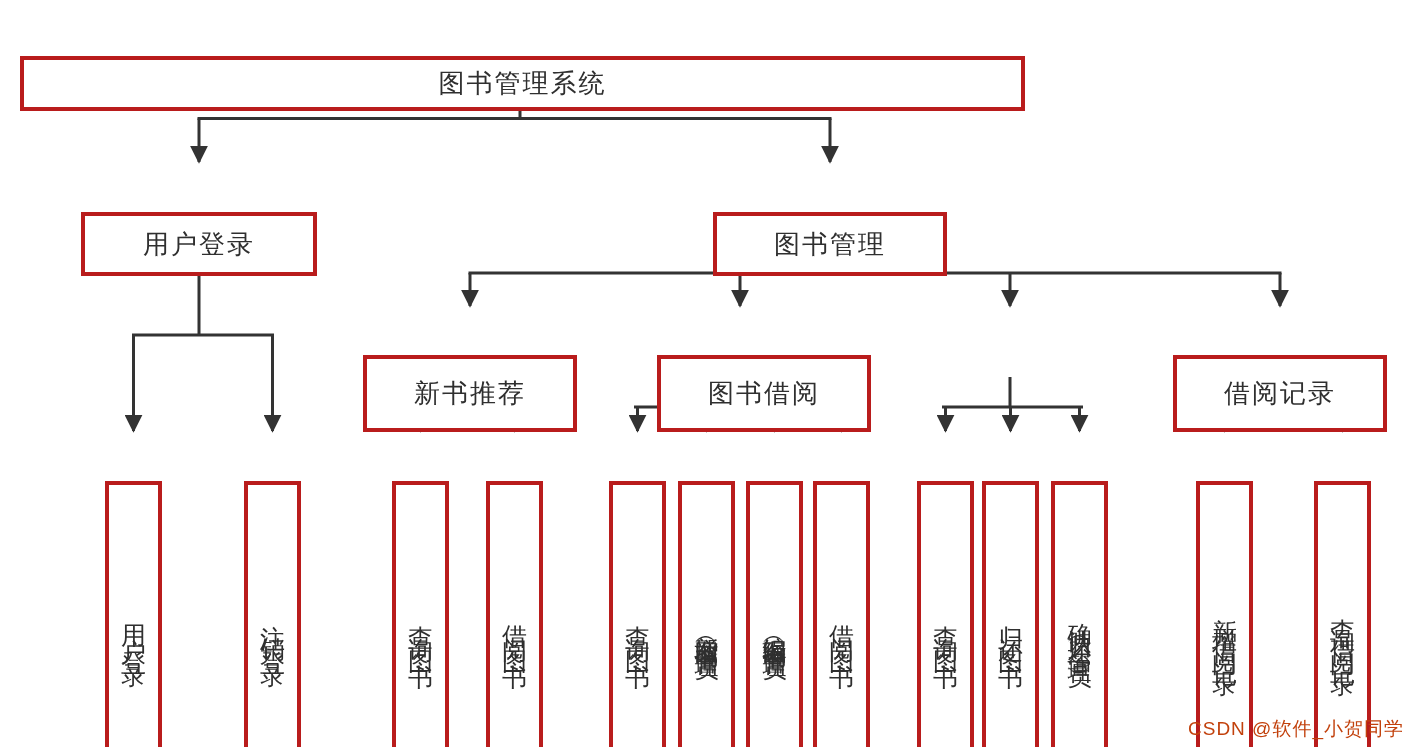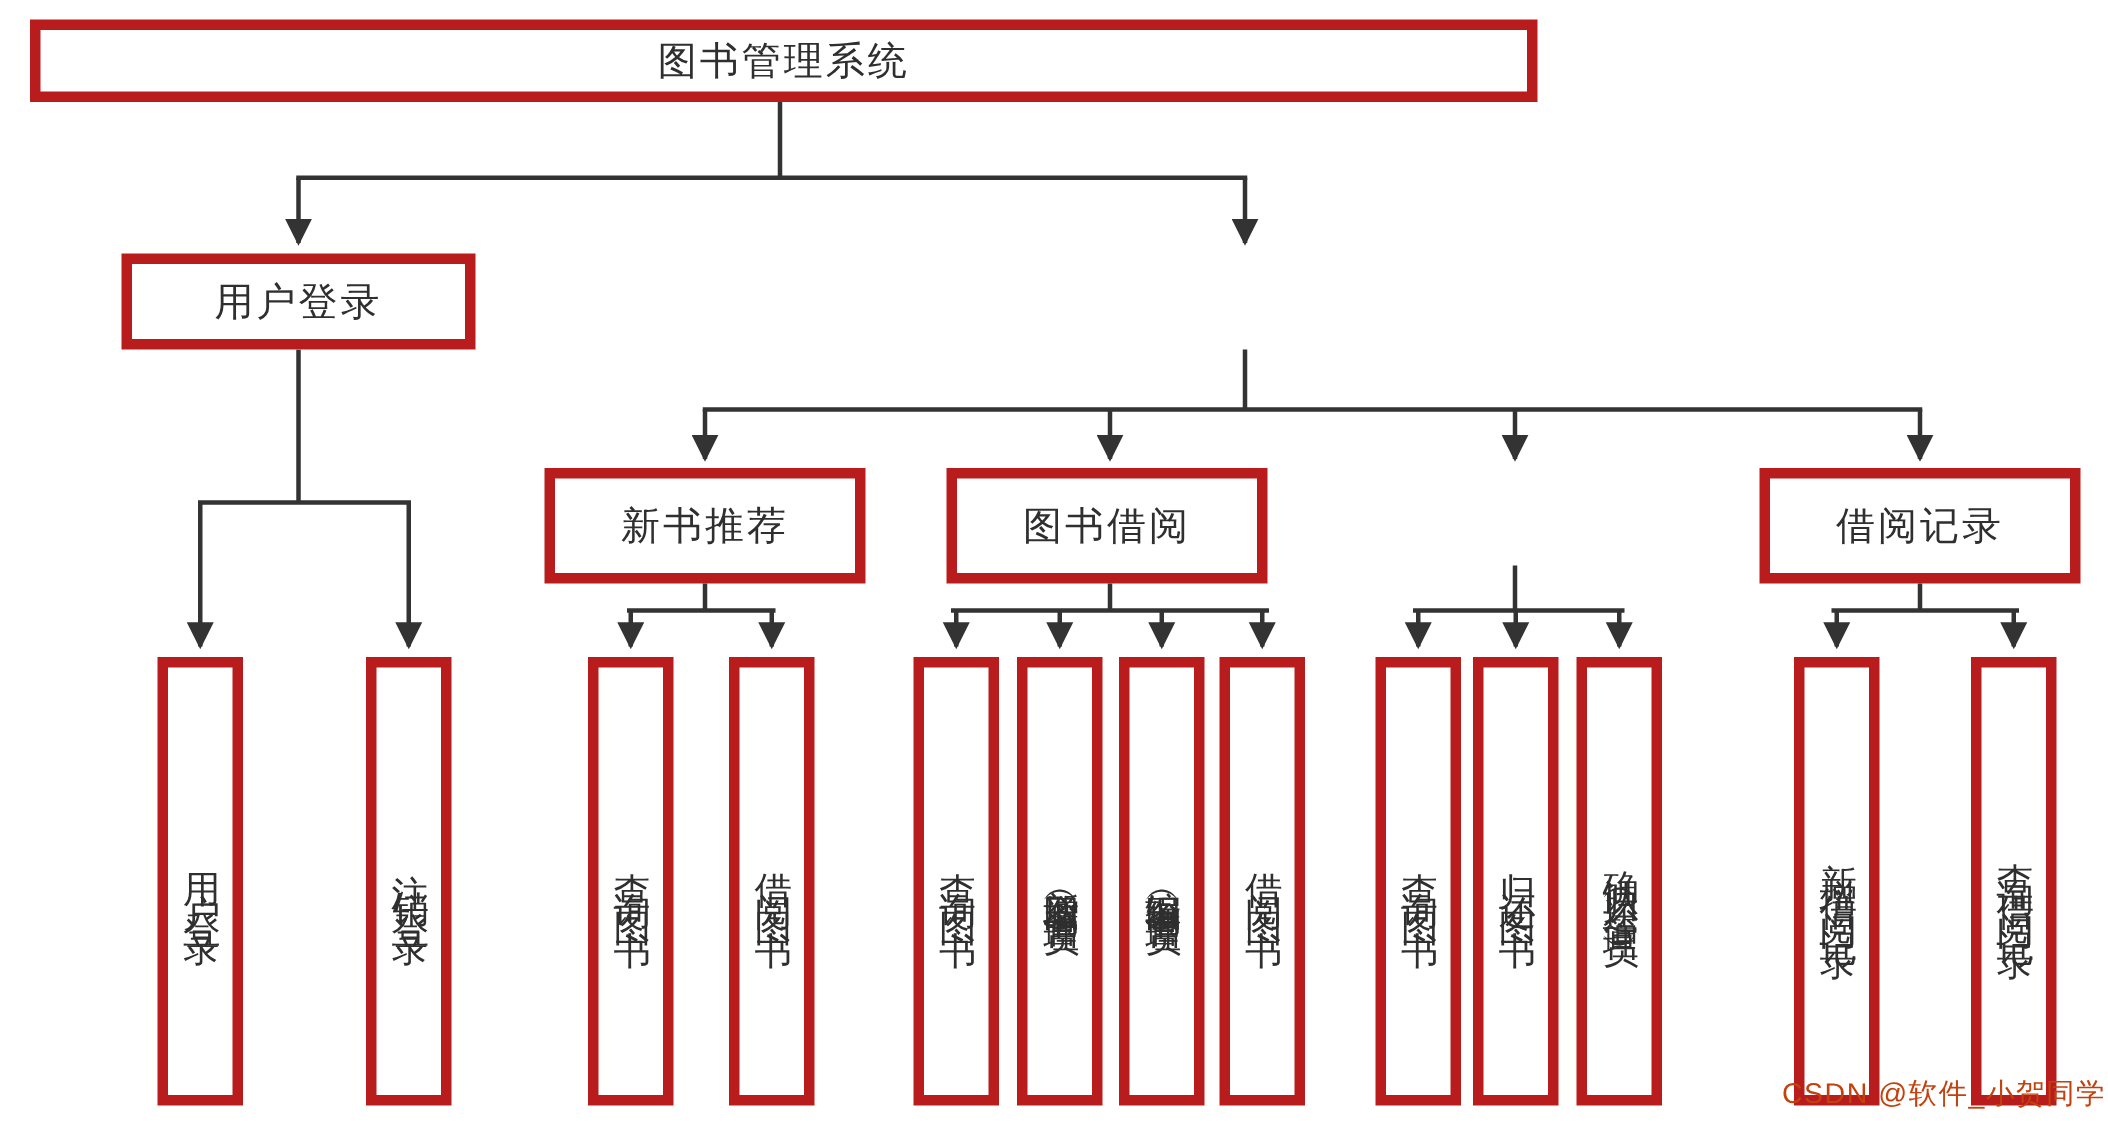"图书管理系统" .node { border: 7px solid #b91c1c -> 4px solid #b91c1c; margin-top: none -> 43px }
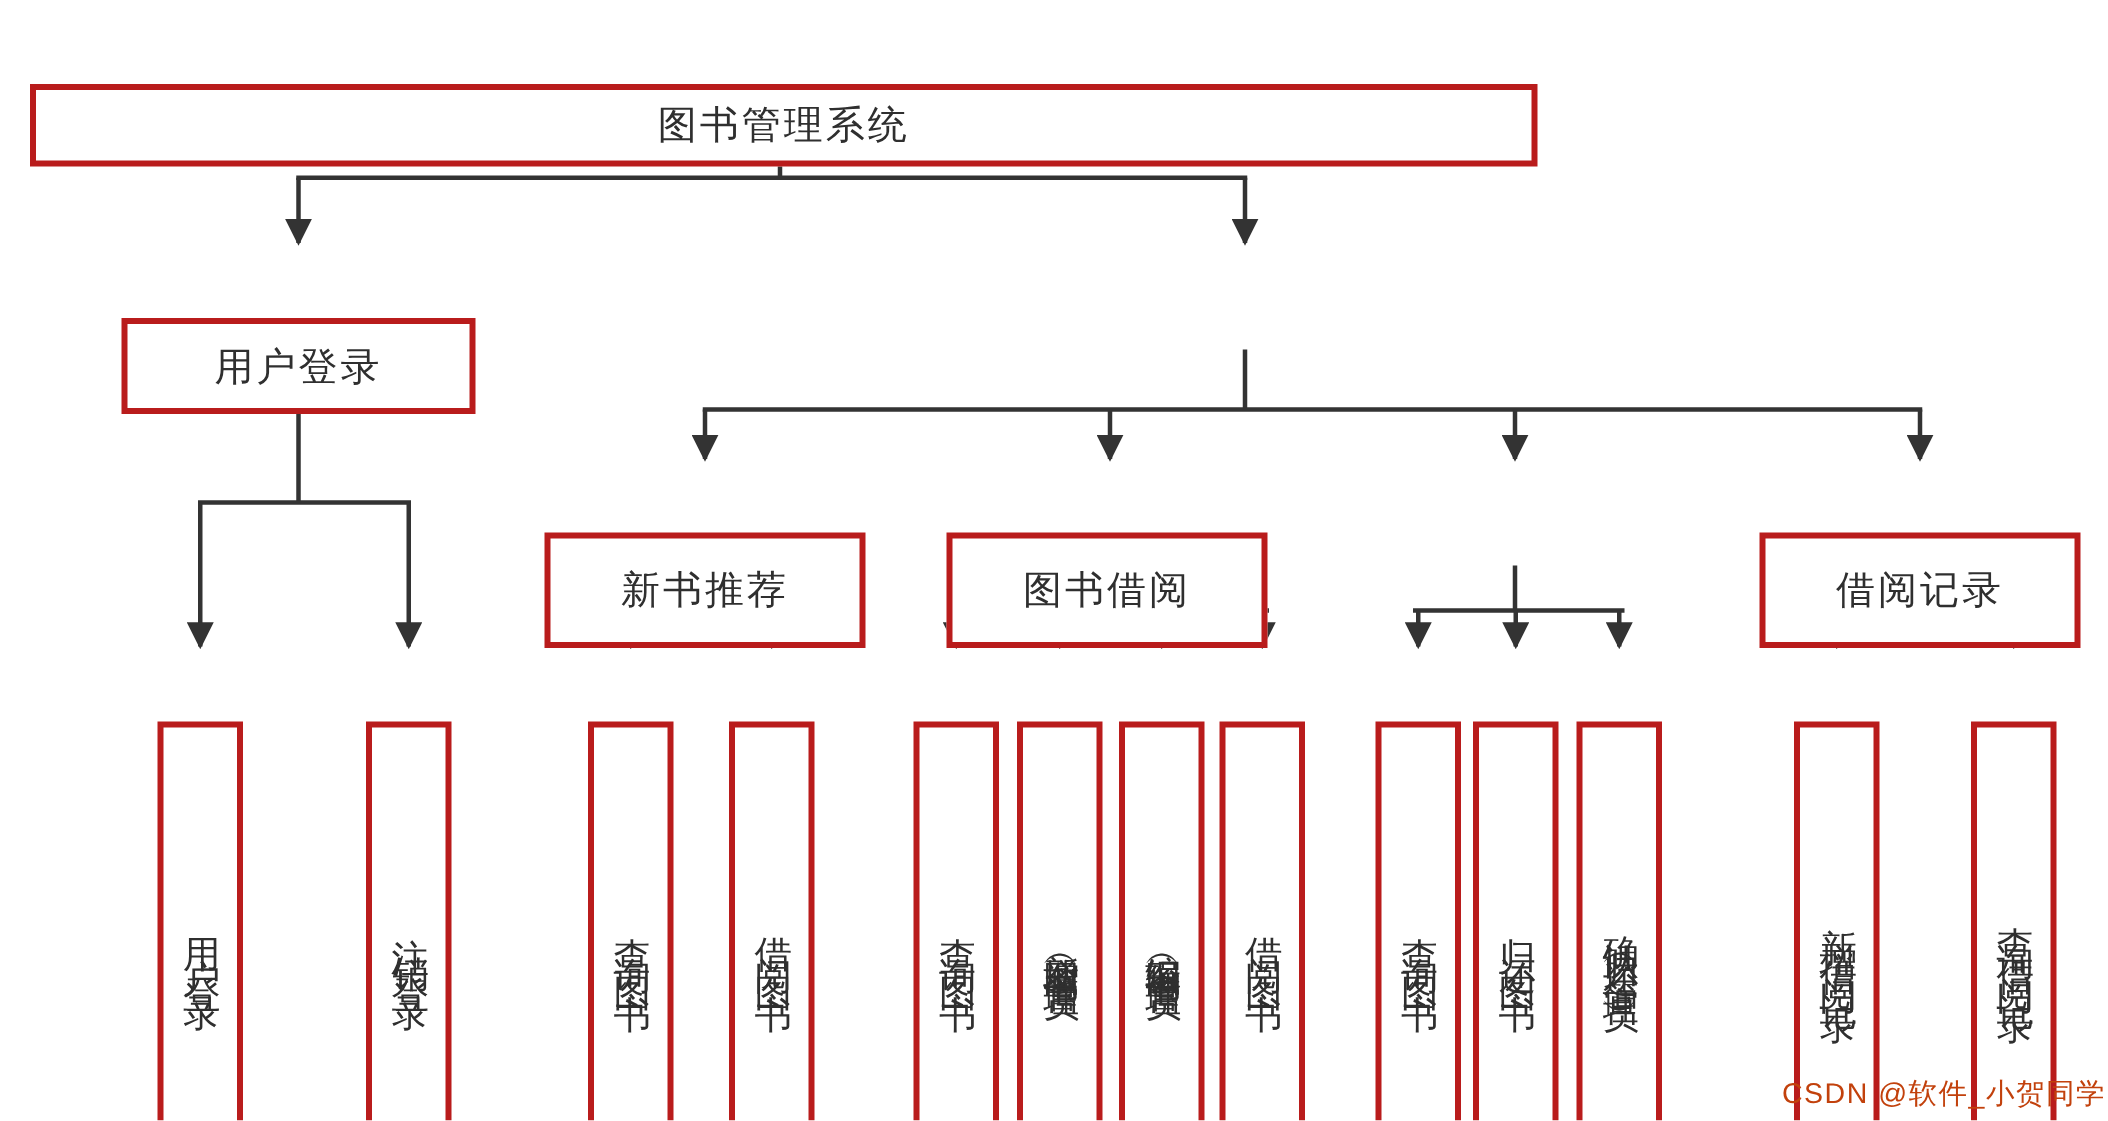"图书管理" div.node { html: none -> <div> <span>图书管理</span> </div> }
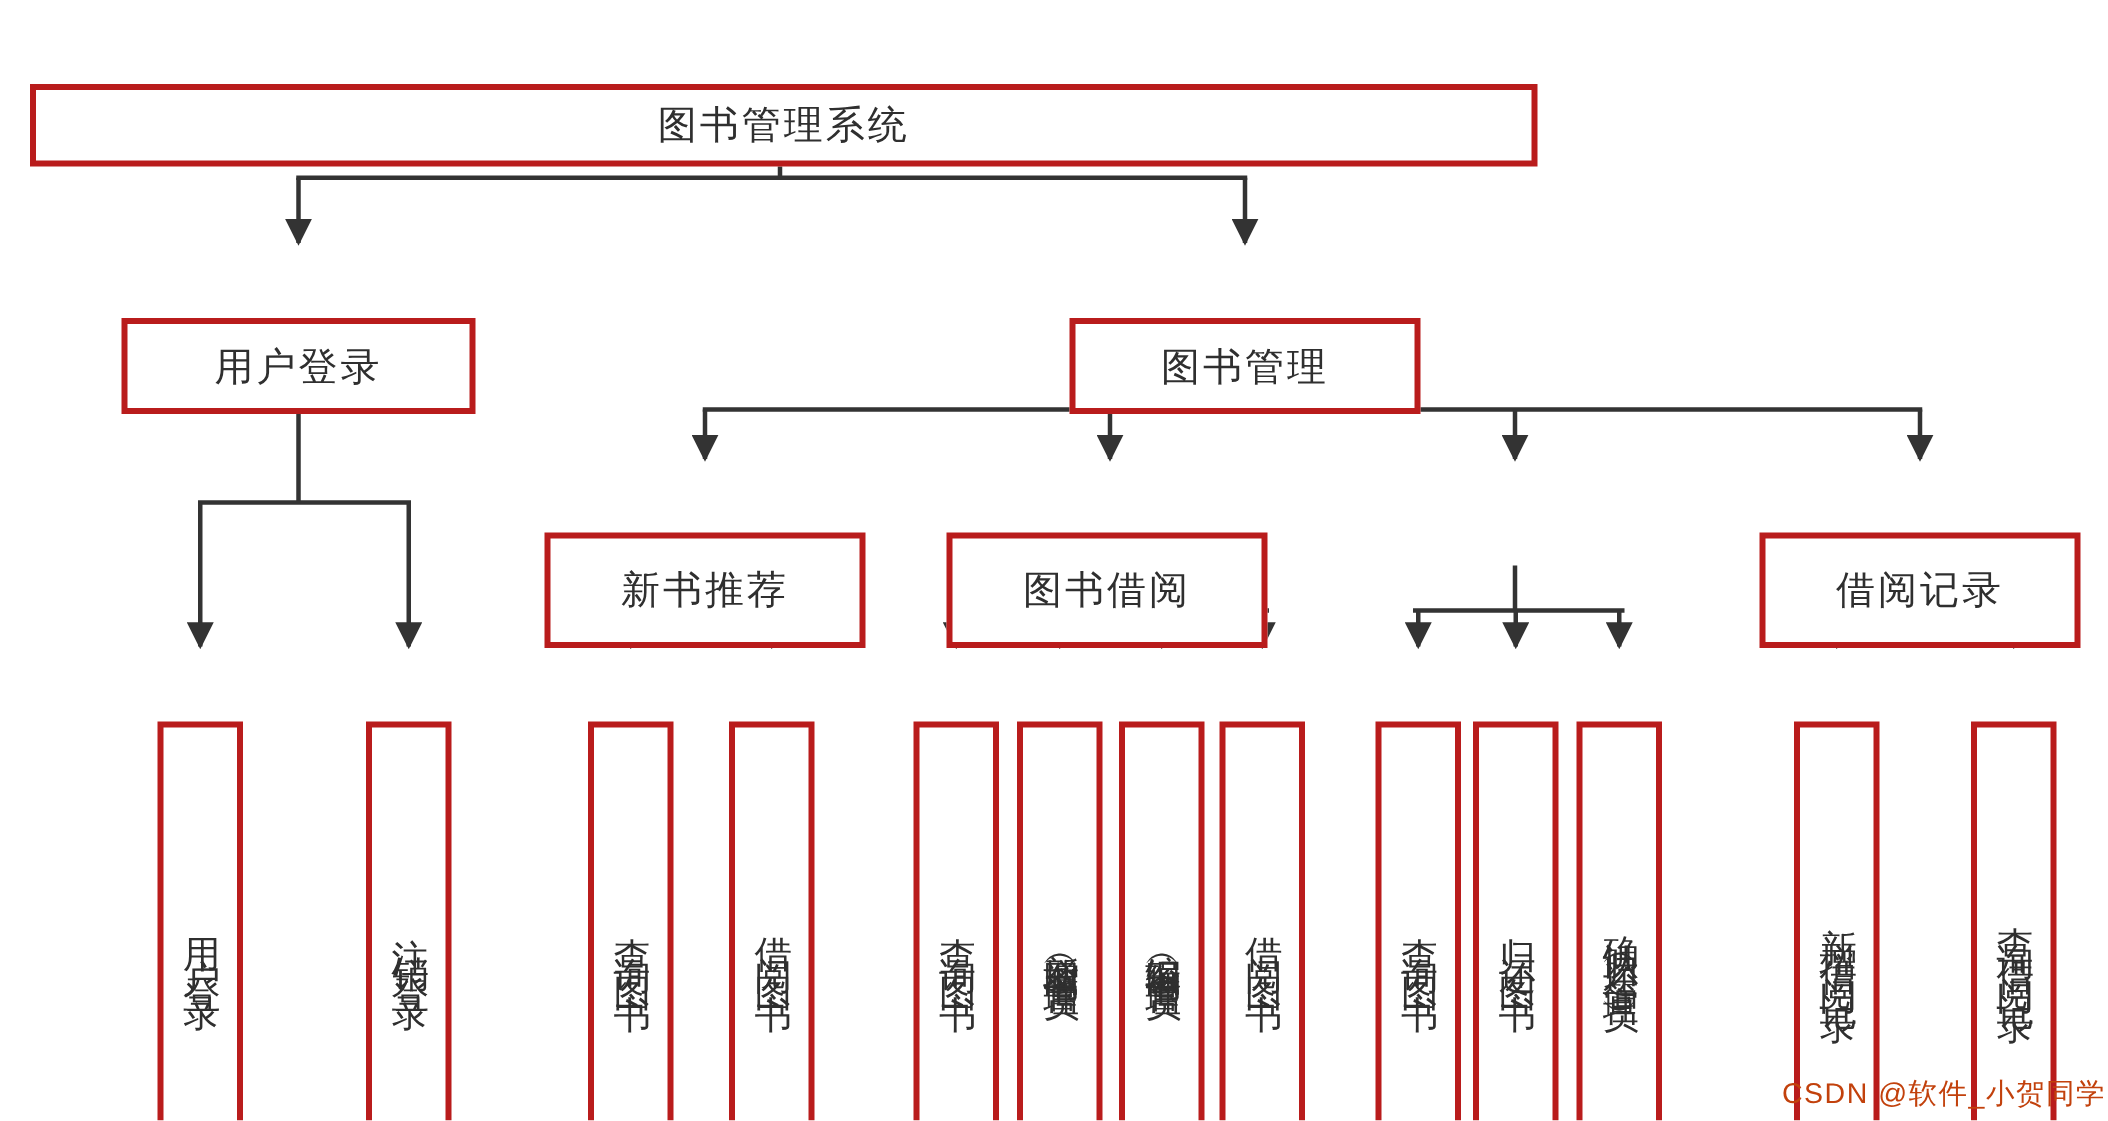"图书借阅" .lv3b { left: 631px -> 657px }
